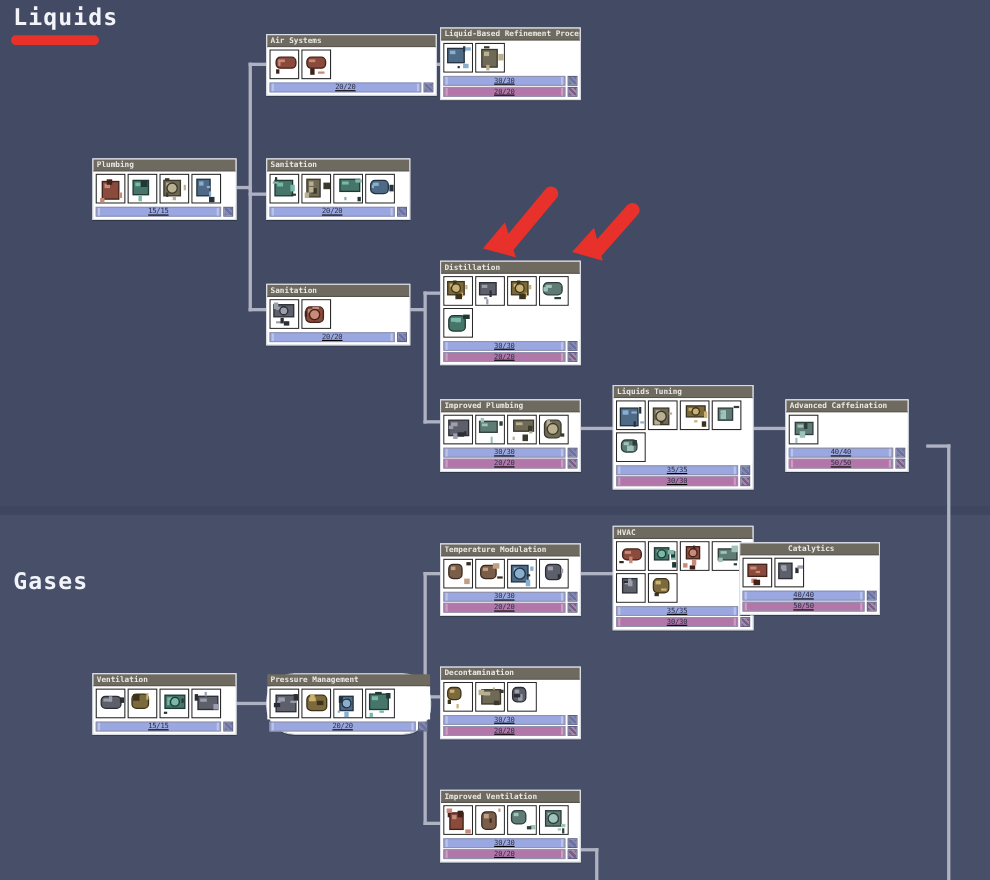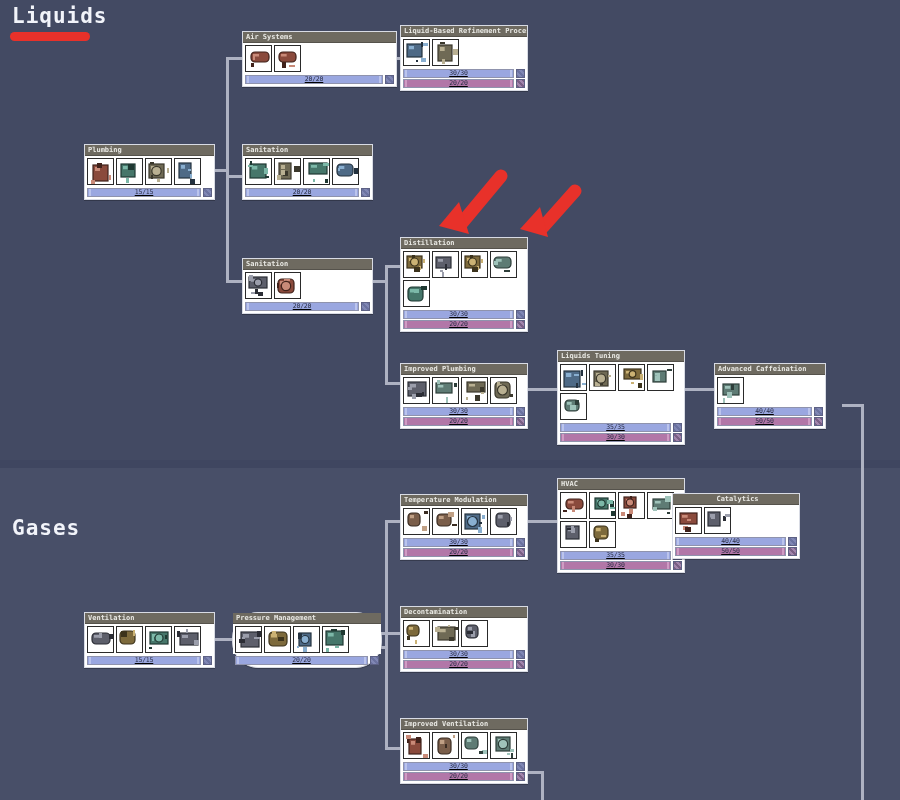"Pressure Management" div.node { left: 232px -> 242px }
